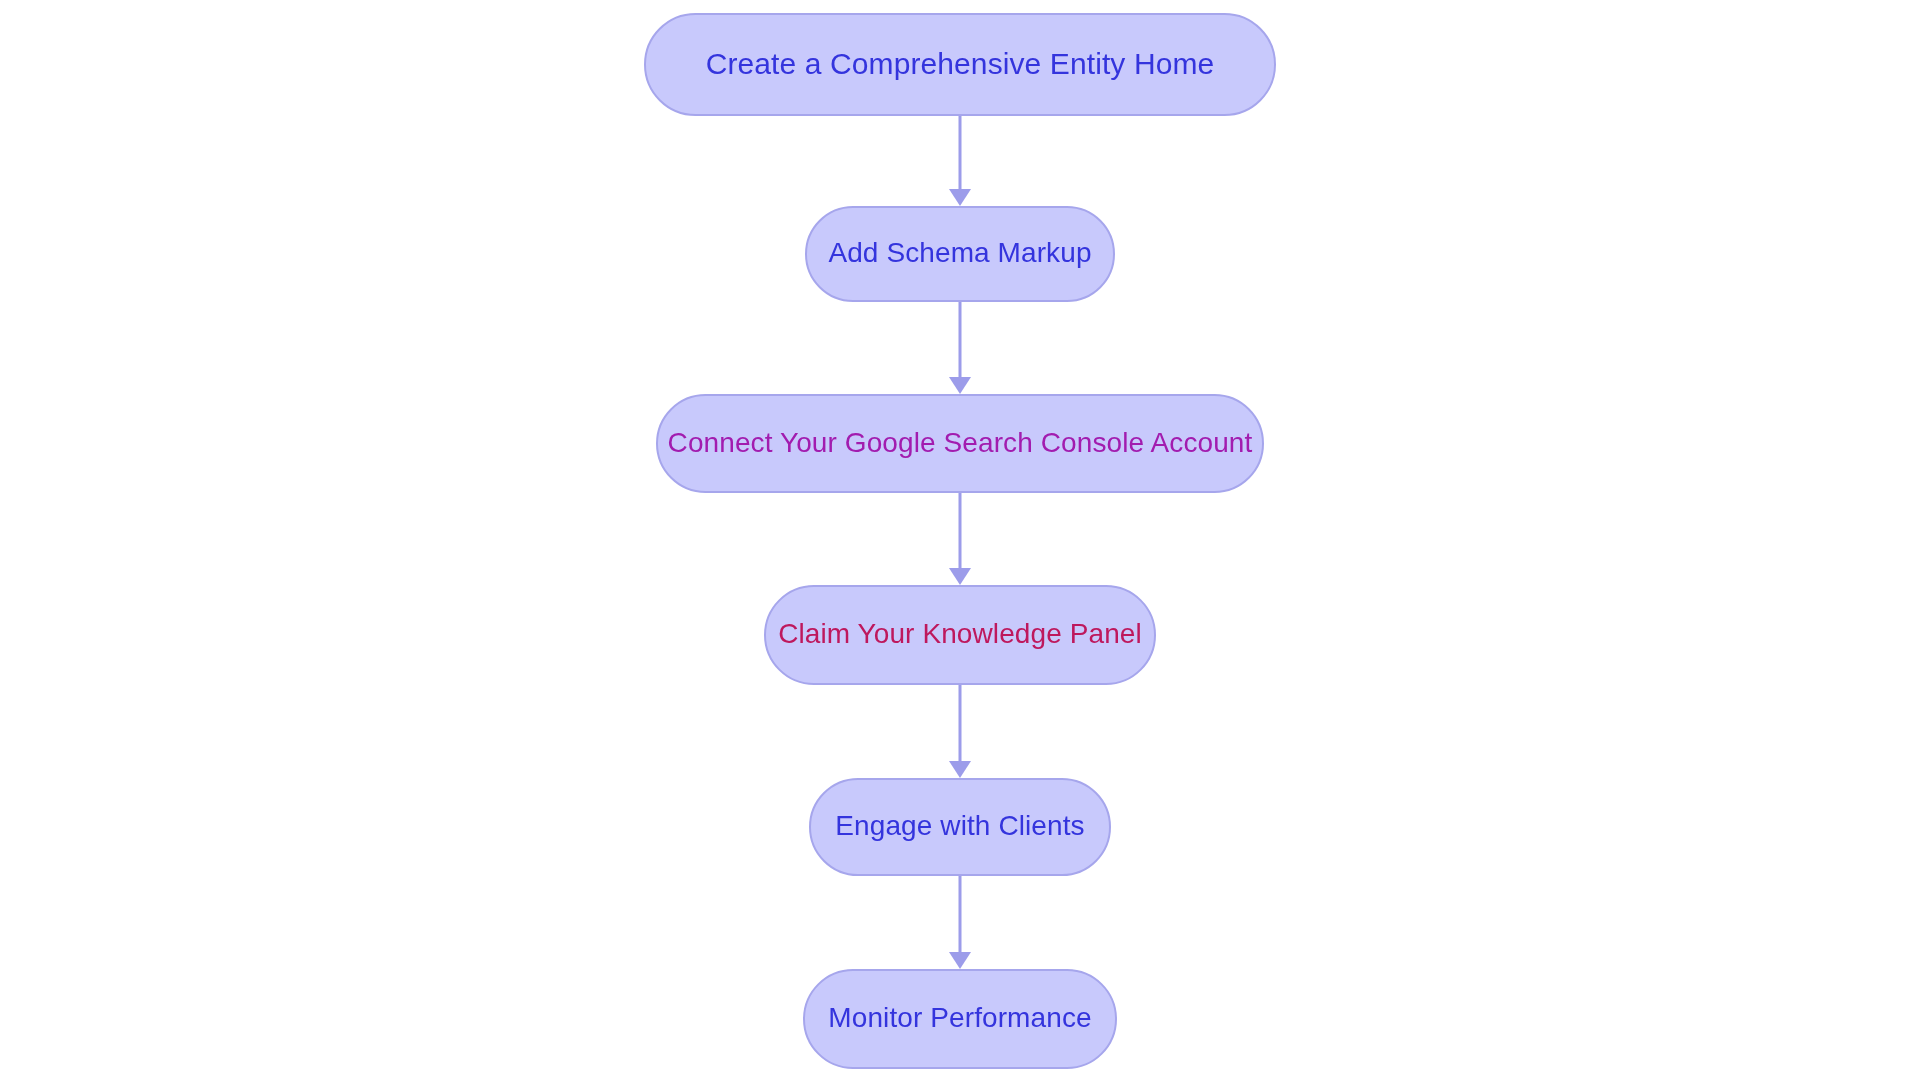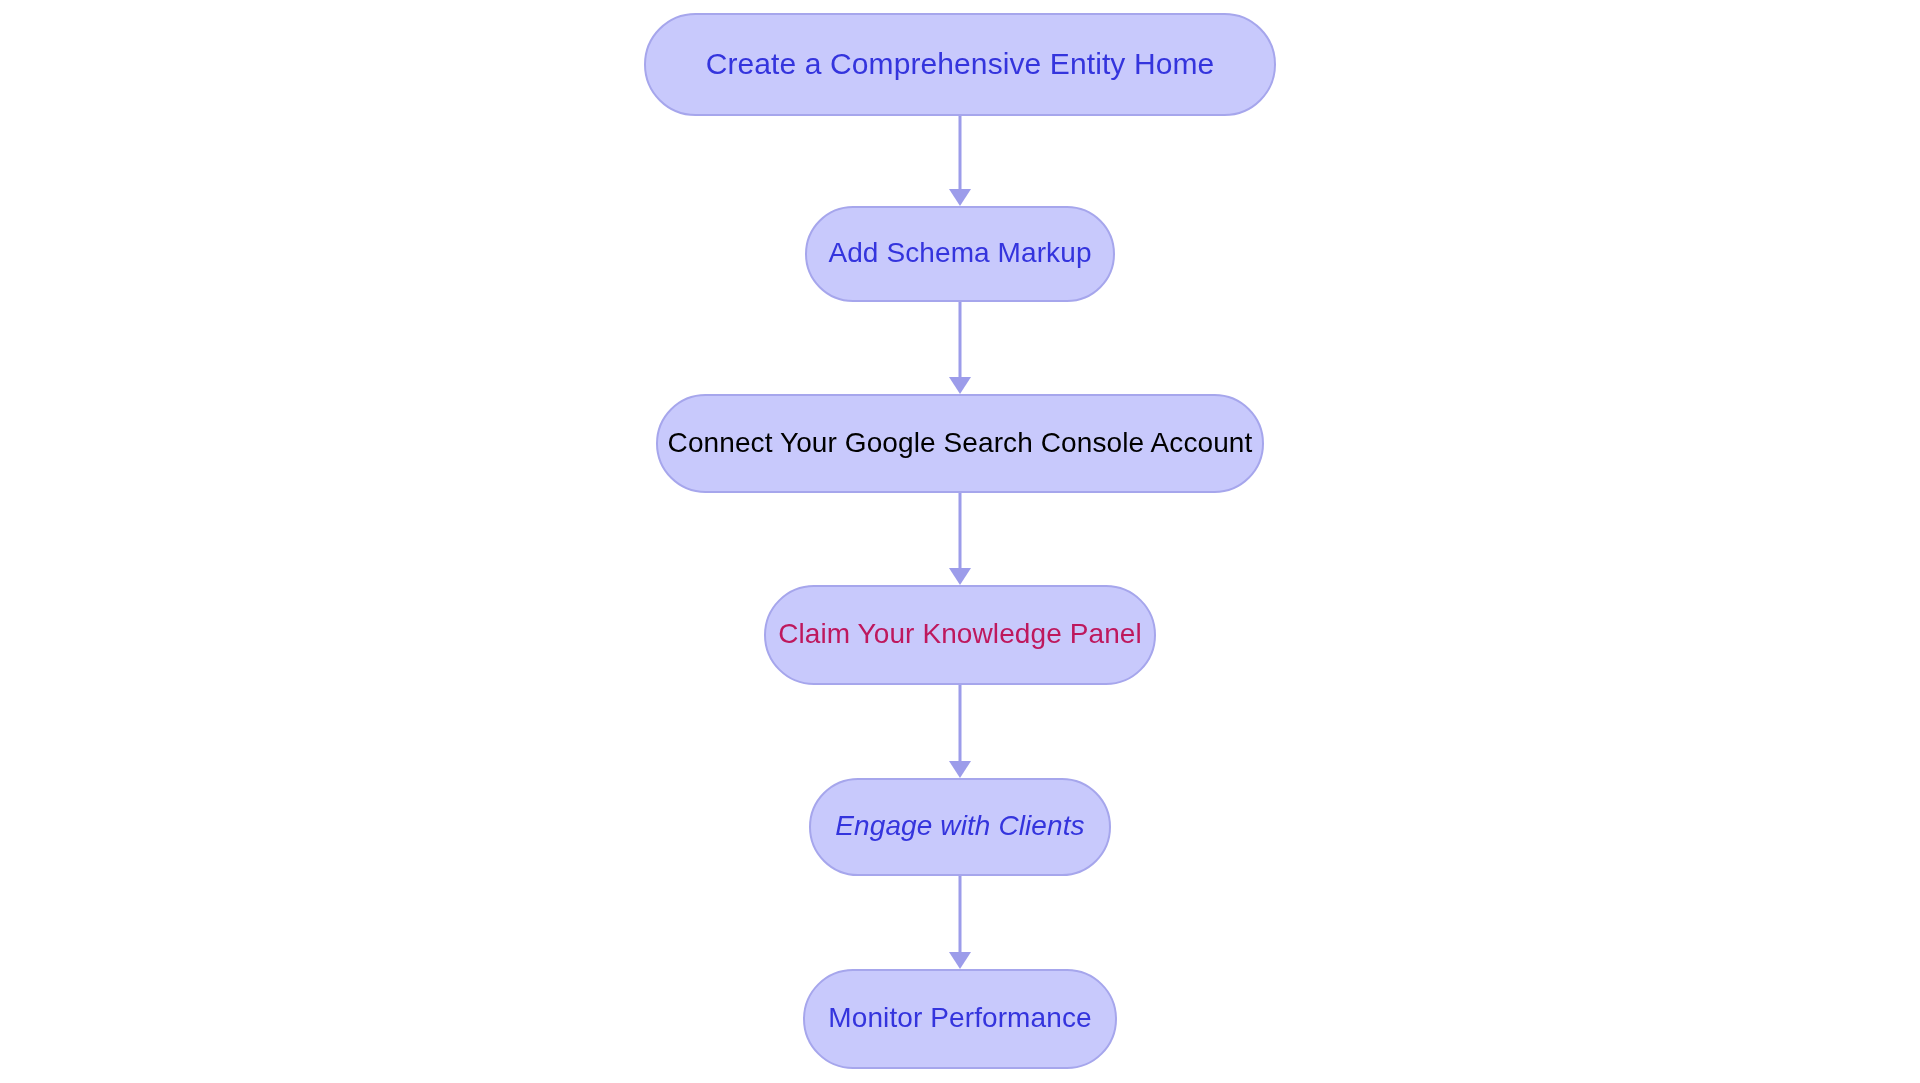"Connect Your Google Search Console" div.flow-node { color: #000000 -> #a21caf }
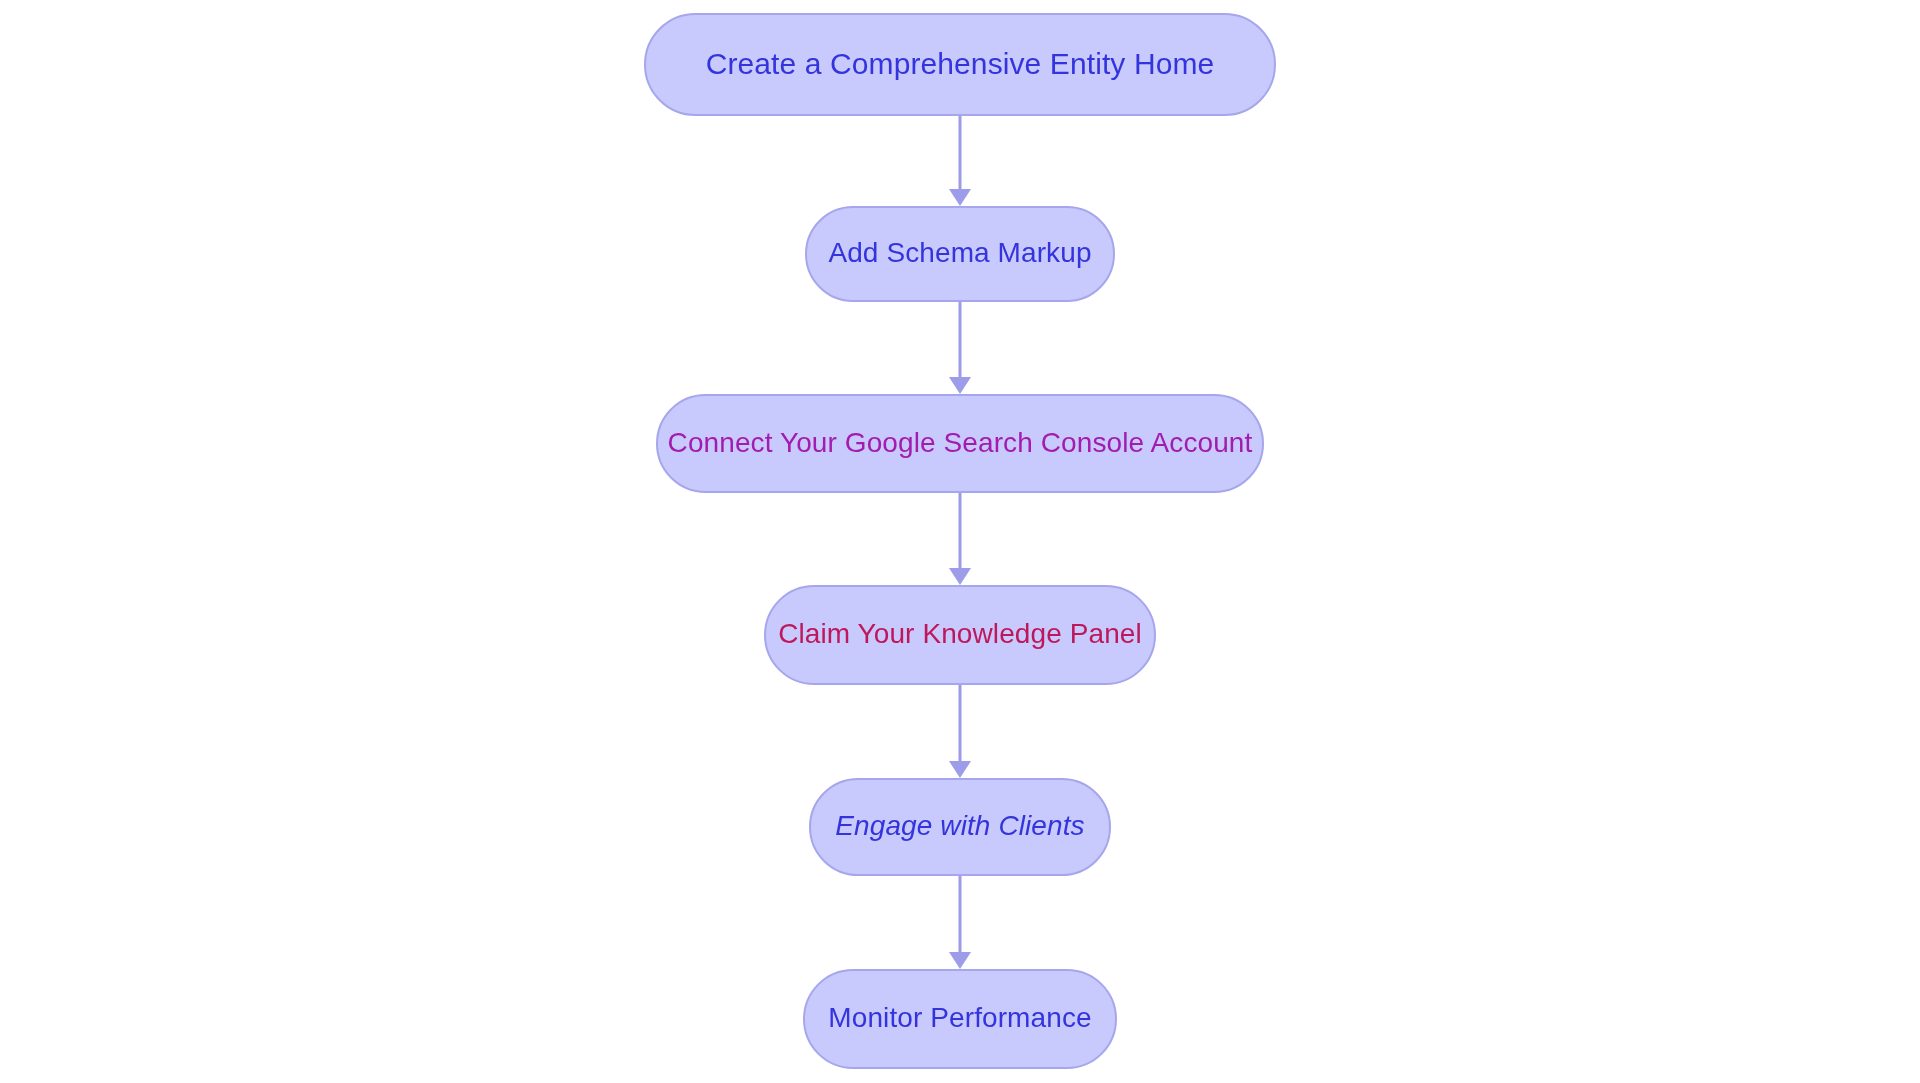"Engage with Clients" div.flow-node { font-style: italic -> none }
